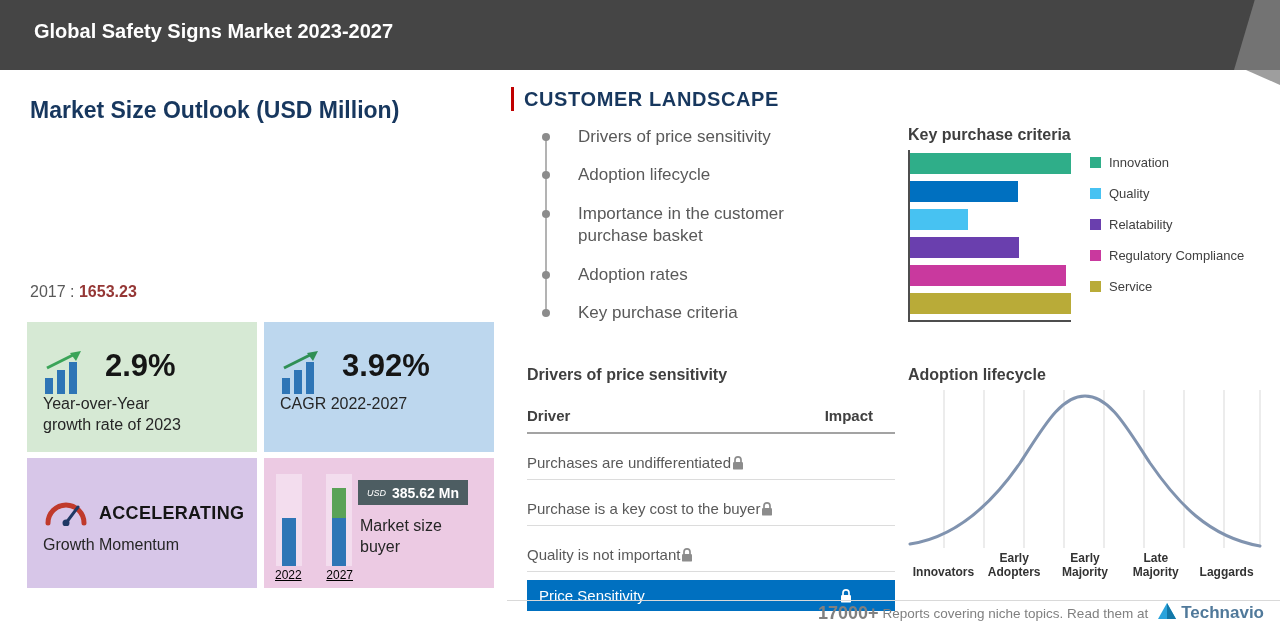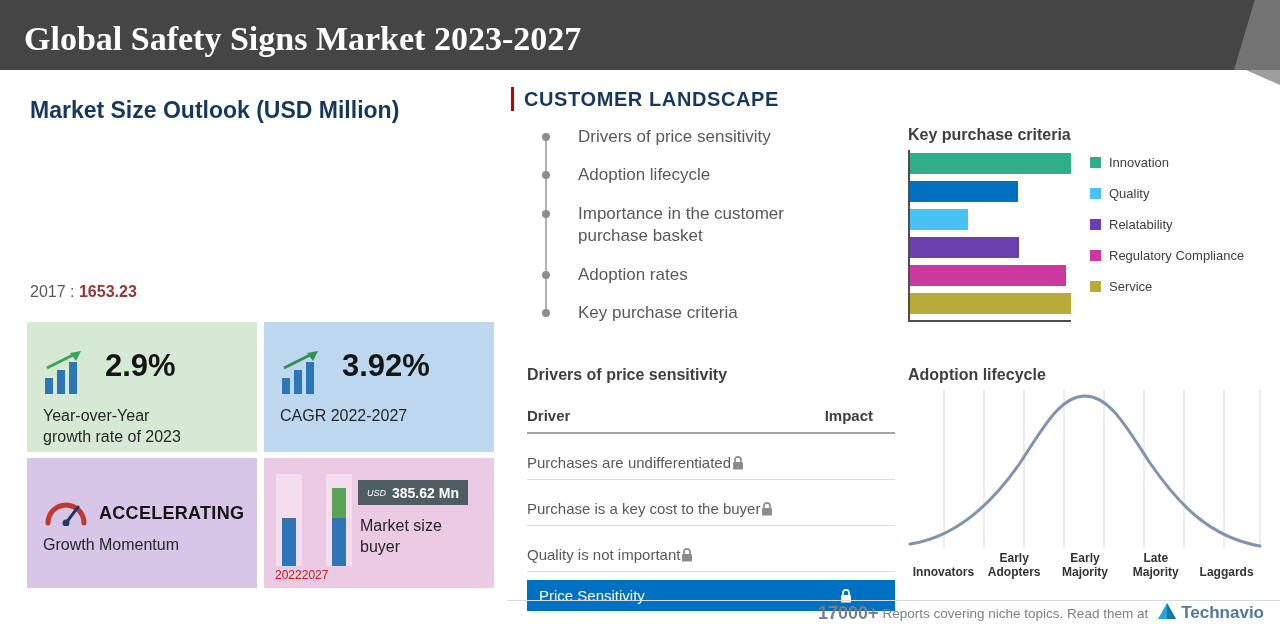"Global Safety Signs Market 2023-2027" .header-title { font-family: Liberation Serif, serif -> none; font-size: 34px -> 20px; left: 24px -> 34px }
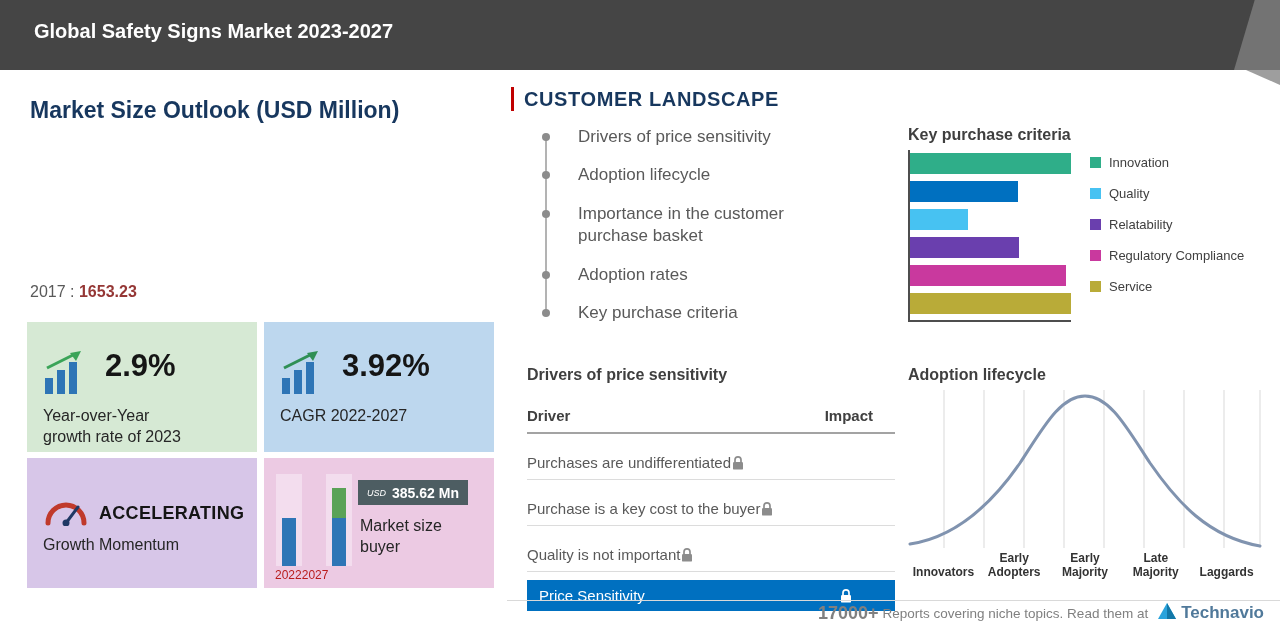"Year-over-Year" .card .sub { top: 84px -> 72px }
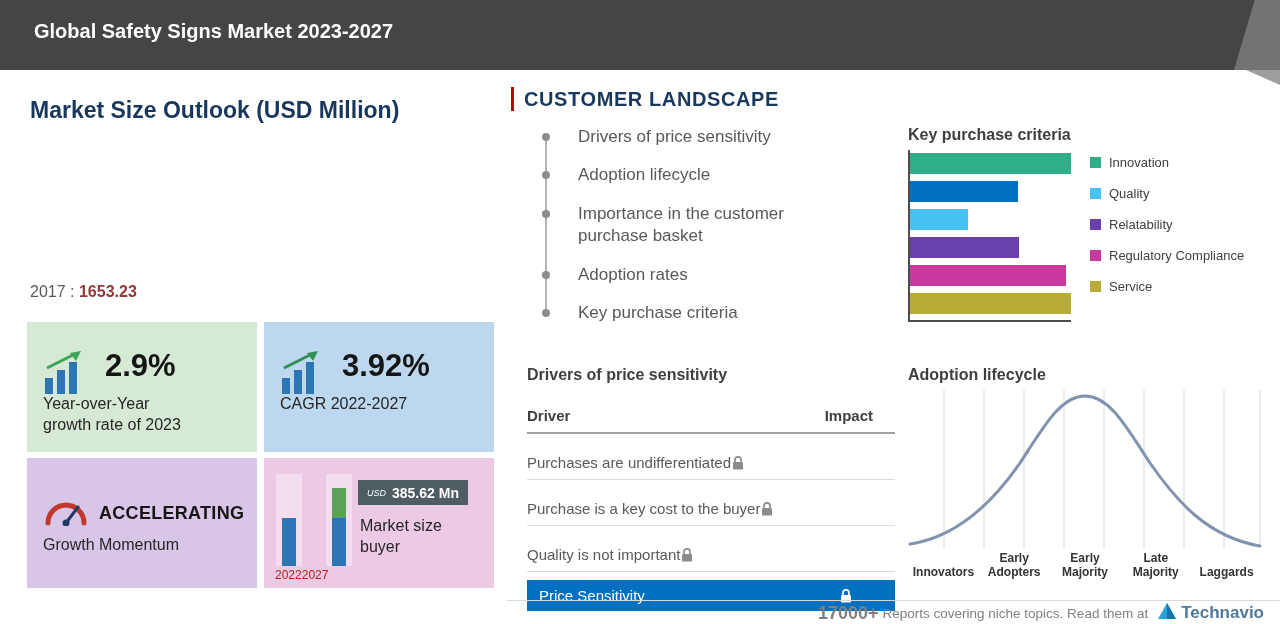"2022" .mini-years { color: #b91c1c -> #000000; justify-content: flex-start -> space-between; text-decoration: none -> underline }
